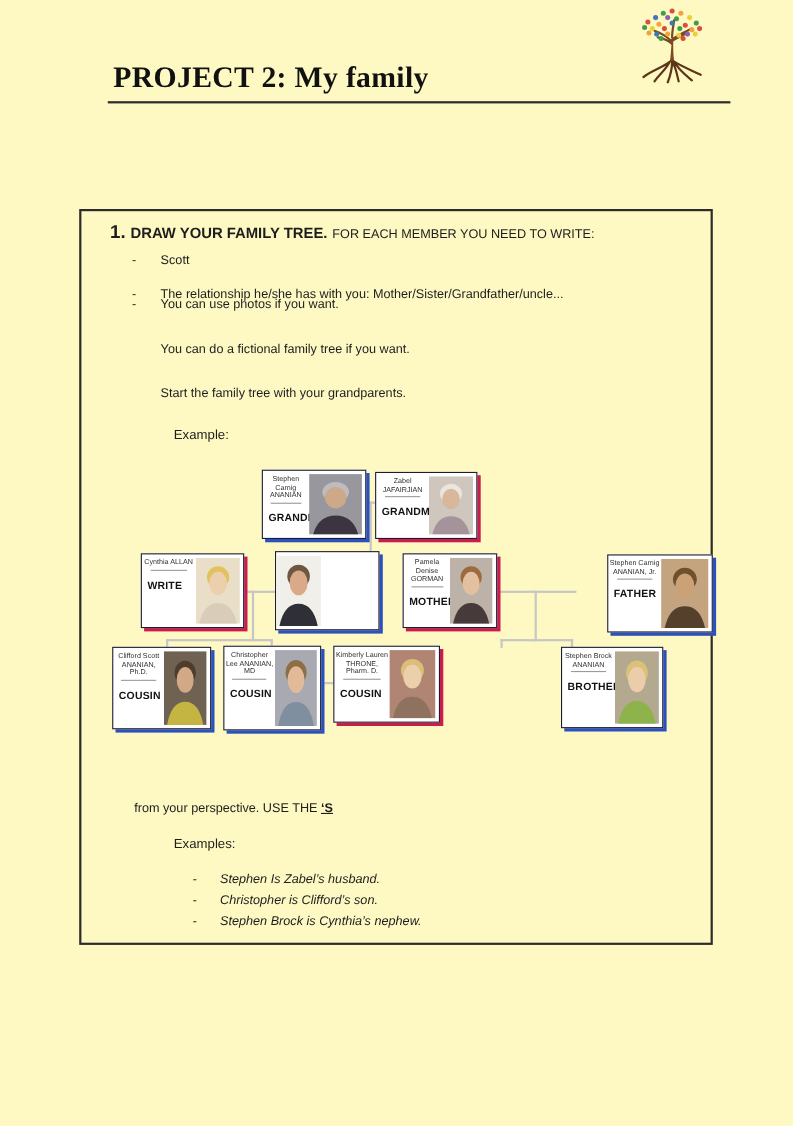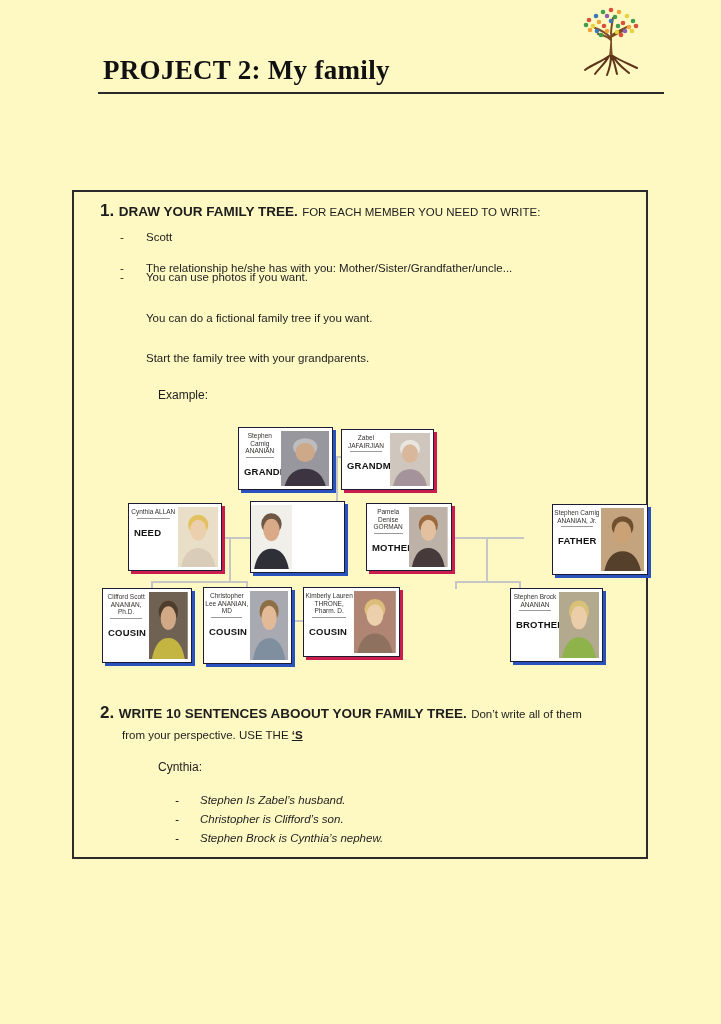"NEED" div.rel { text: NEED -> WRITE }
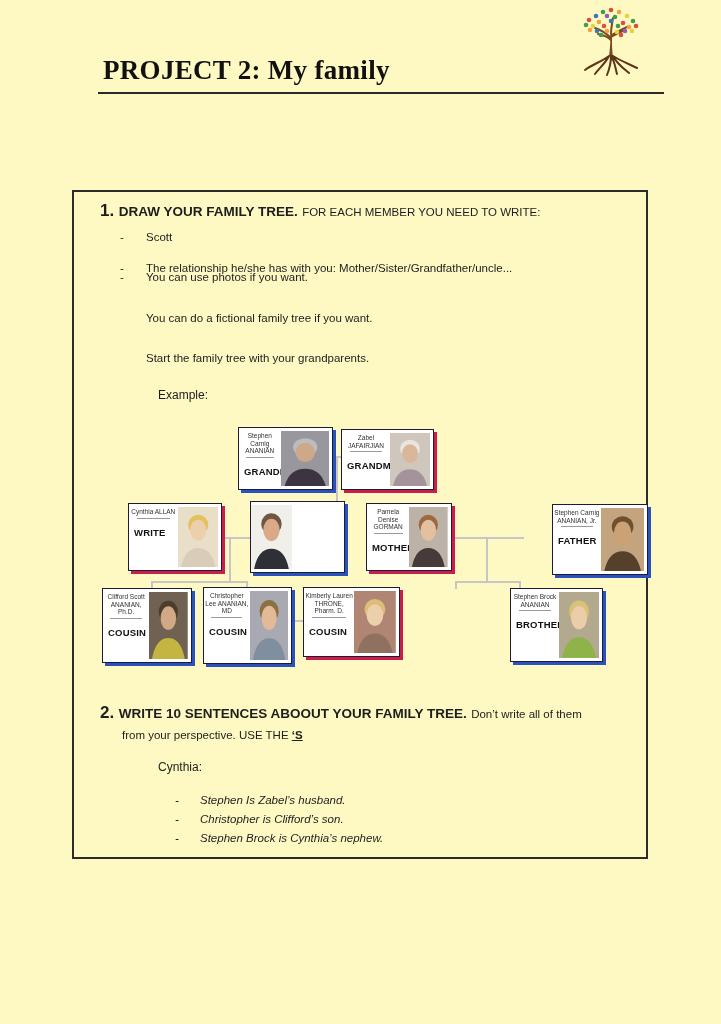"2. WRITE 10 SENTENCES ABOOUT" div.s-head { html: <div> <span>2.</span> <span>WRITE 10 SENTENCES ABOOUT YOUR FAMILY TREE.</span> <span>Don’t write all of them</span> </div> -> none }
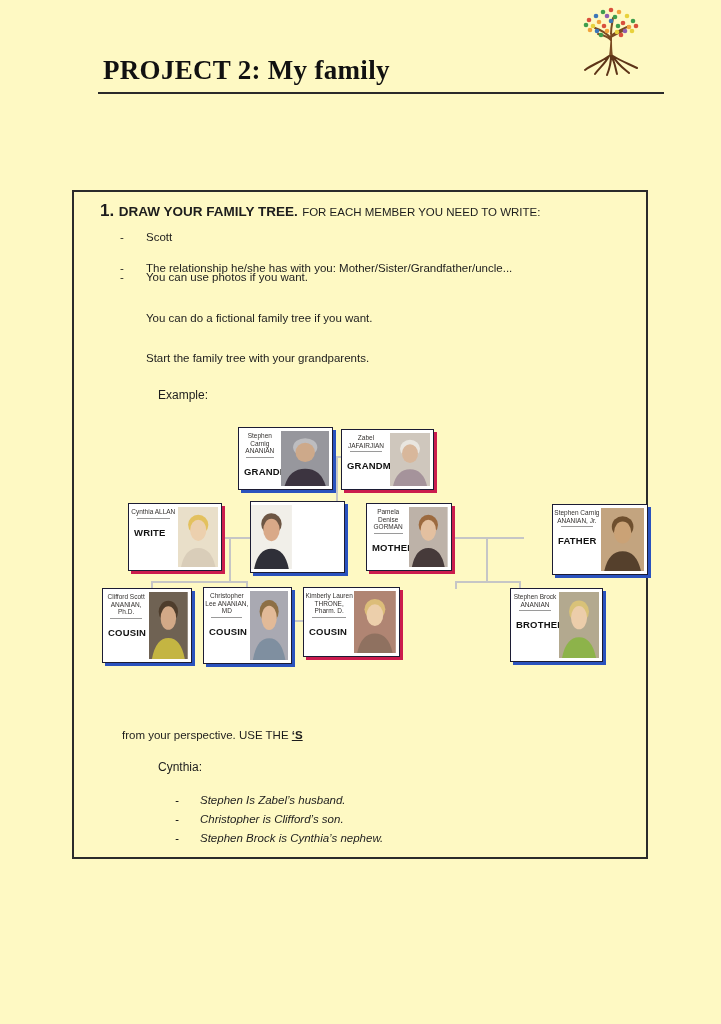"Cynthia:" div.ex-label { text: Cynthia -> Examples }
